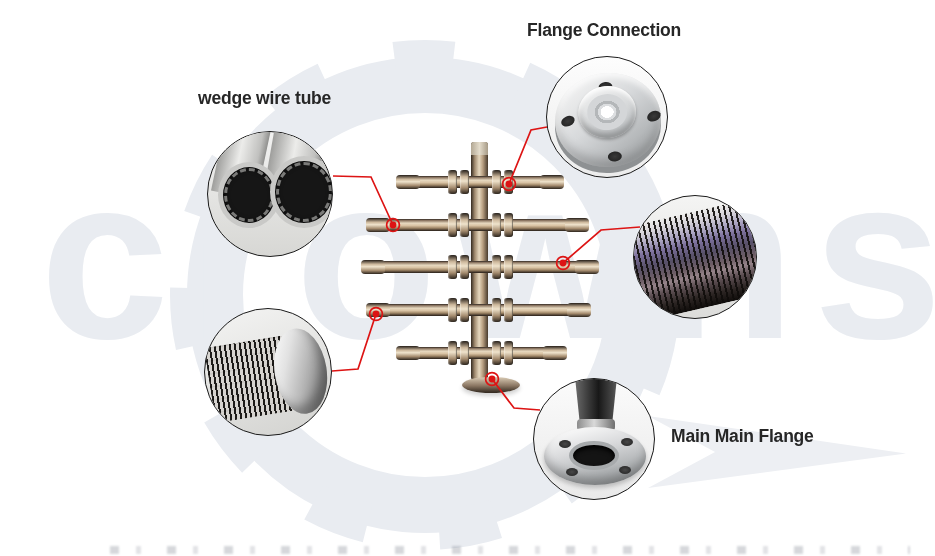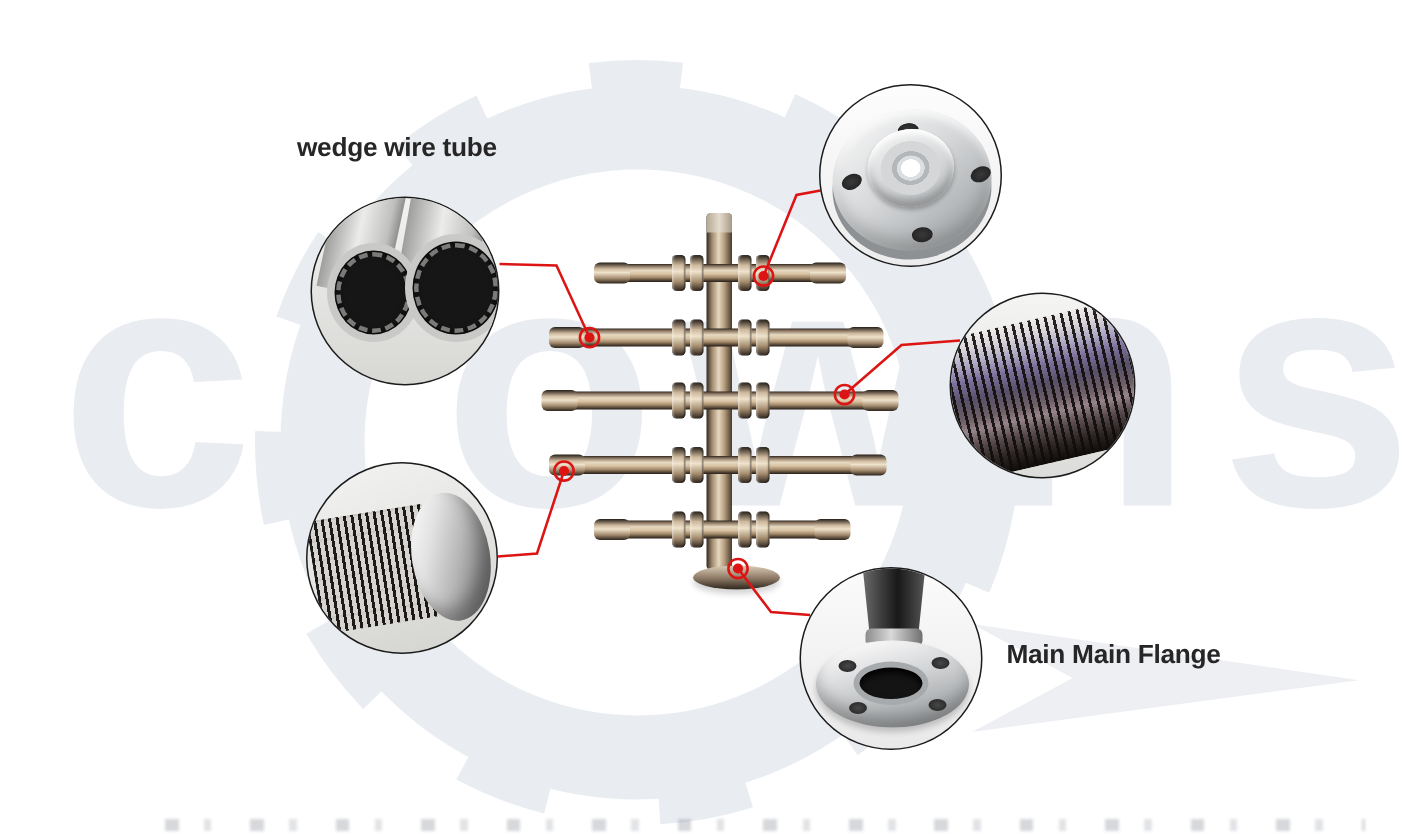"Flange Connection" div.label { html: none -> <div>Flange Connection</div> }
